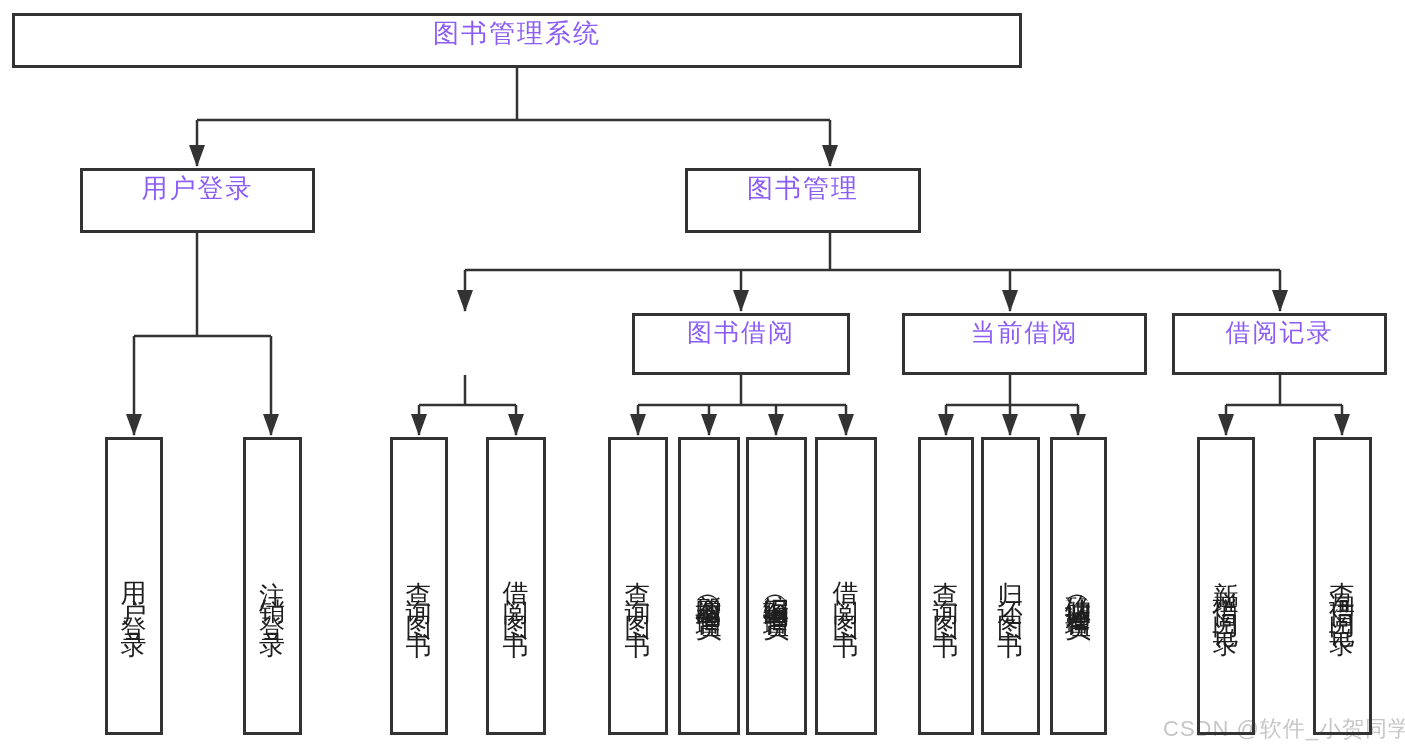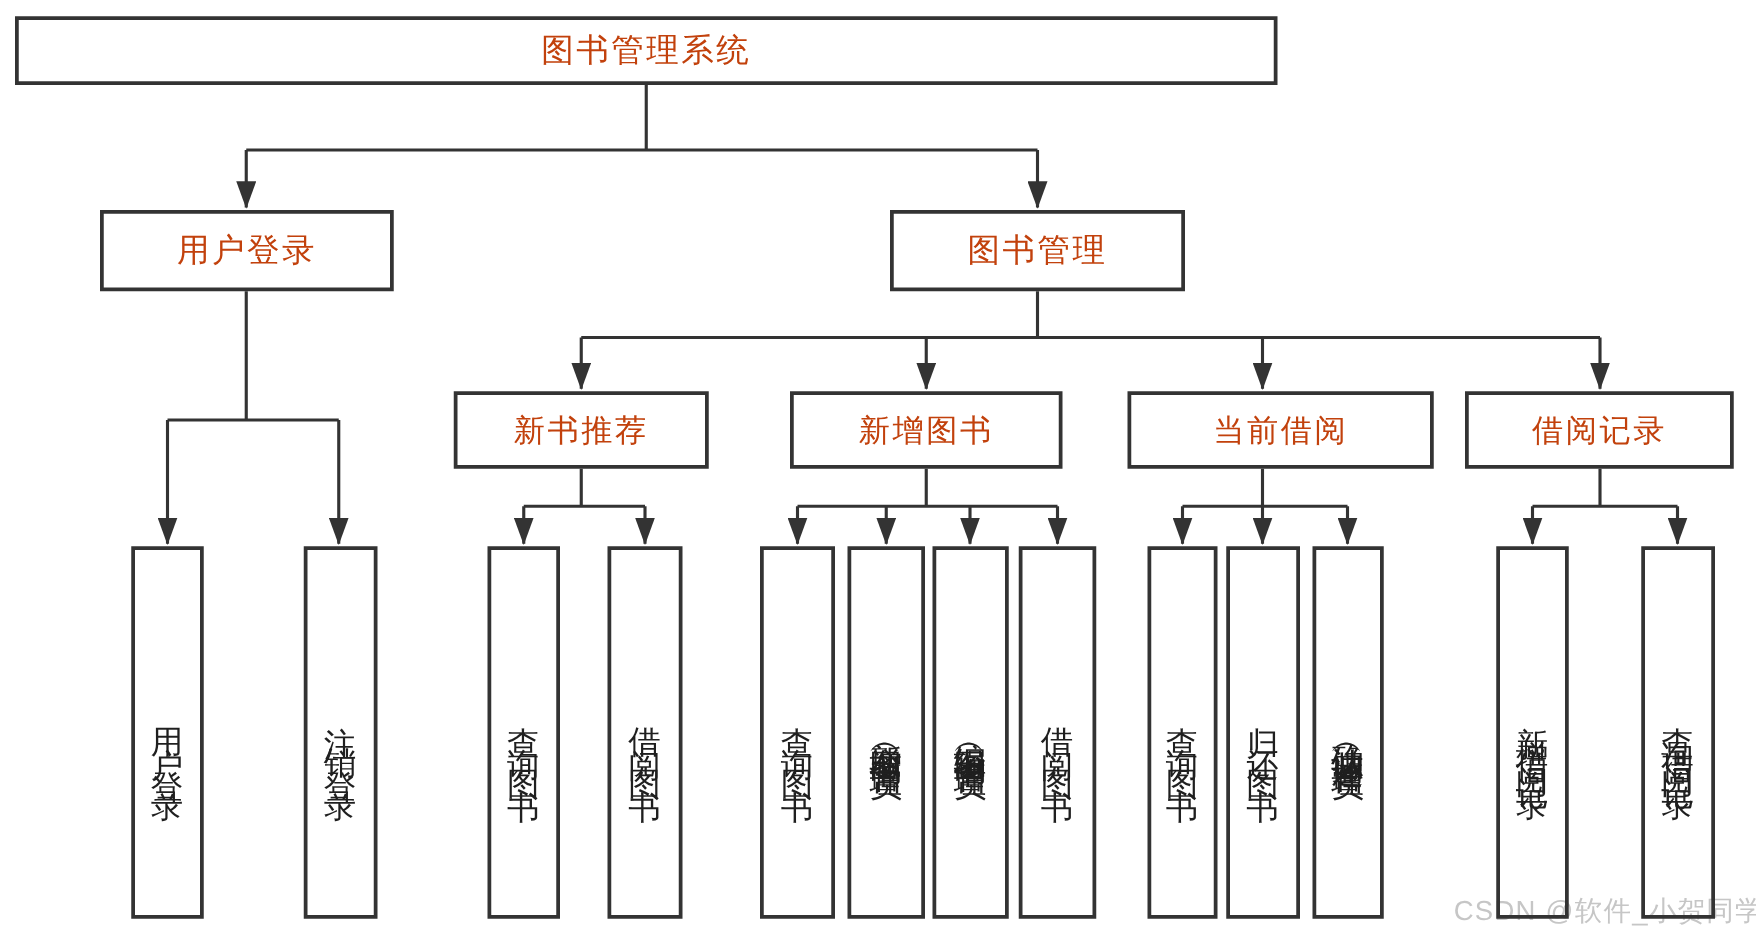"图书管理系统" .node { align-items: center -> flex-start; color: #c2410c -> #8b5cf6 }
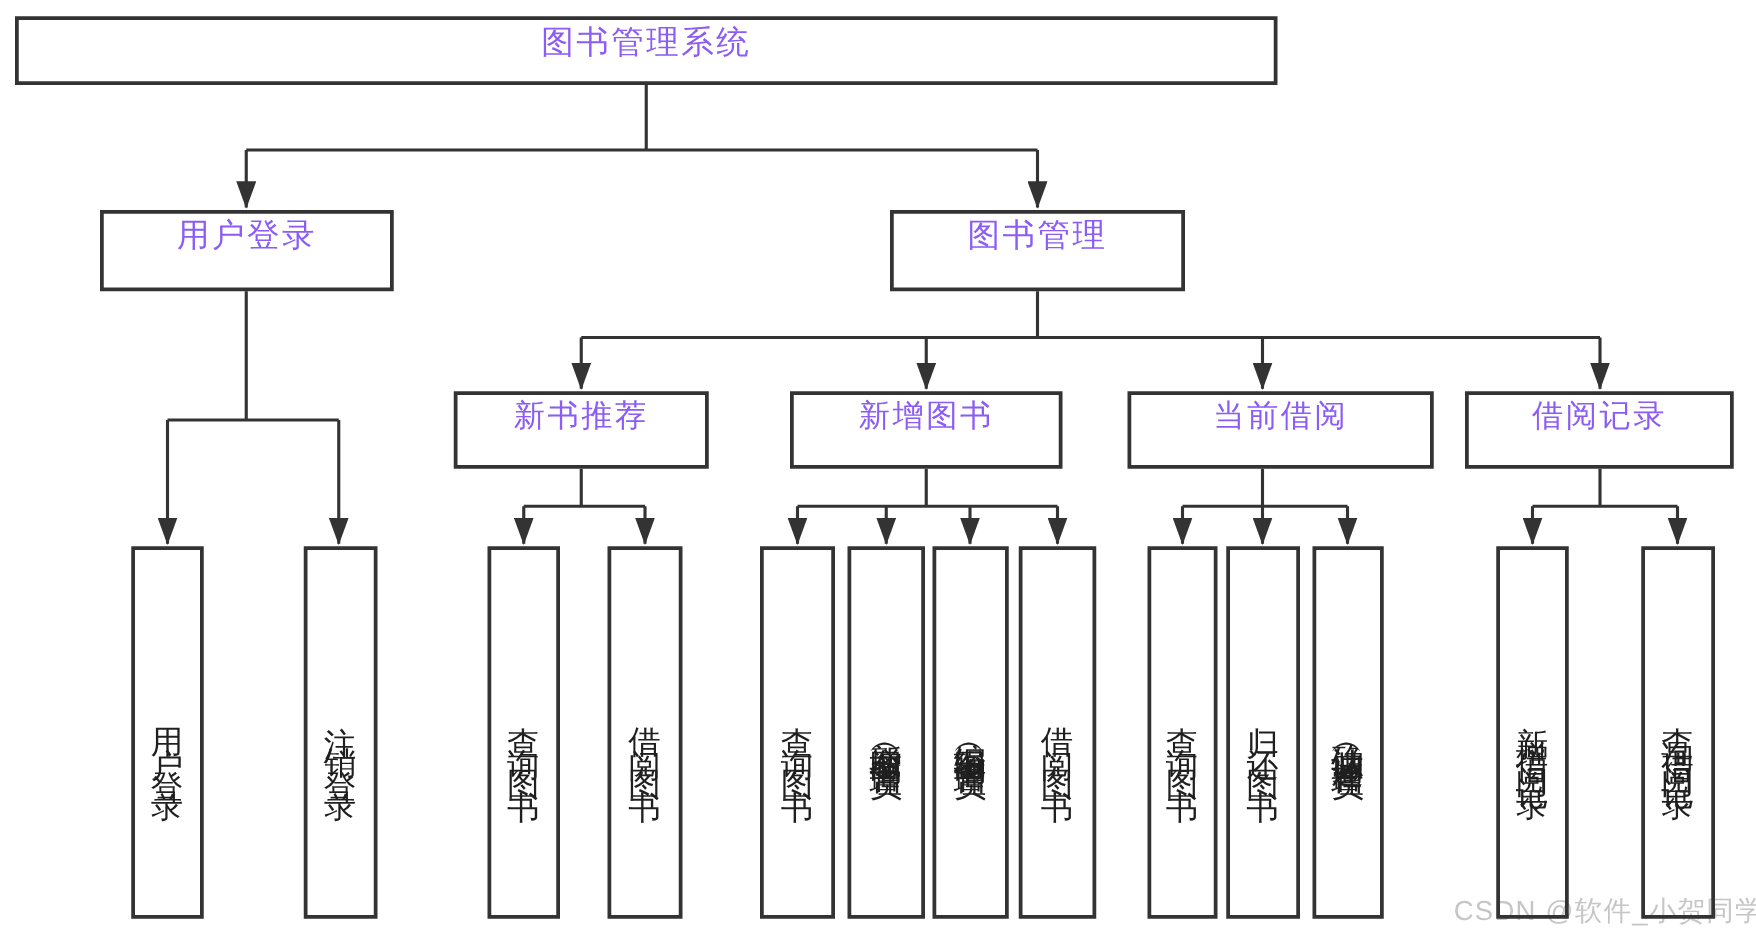"图书管理" div.node { left: 712px -> 685px }
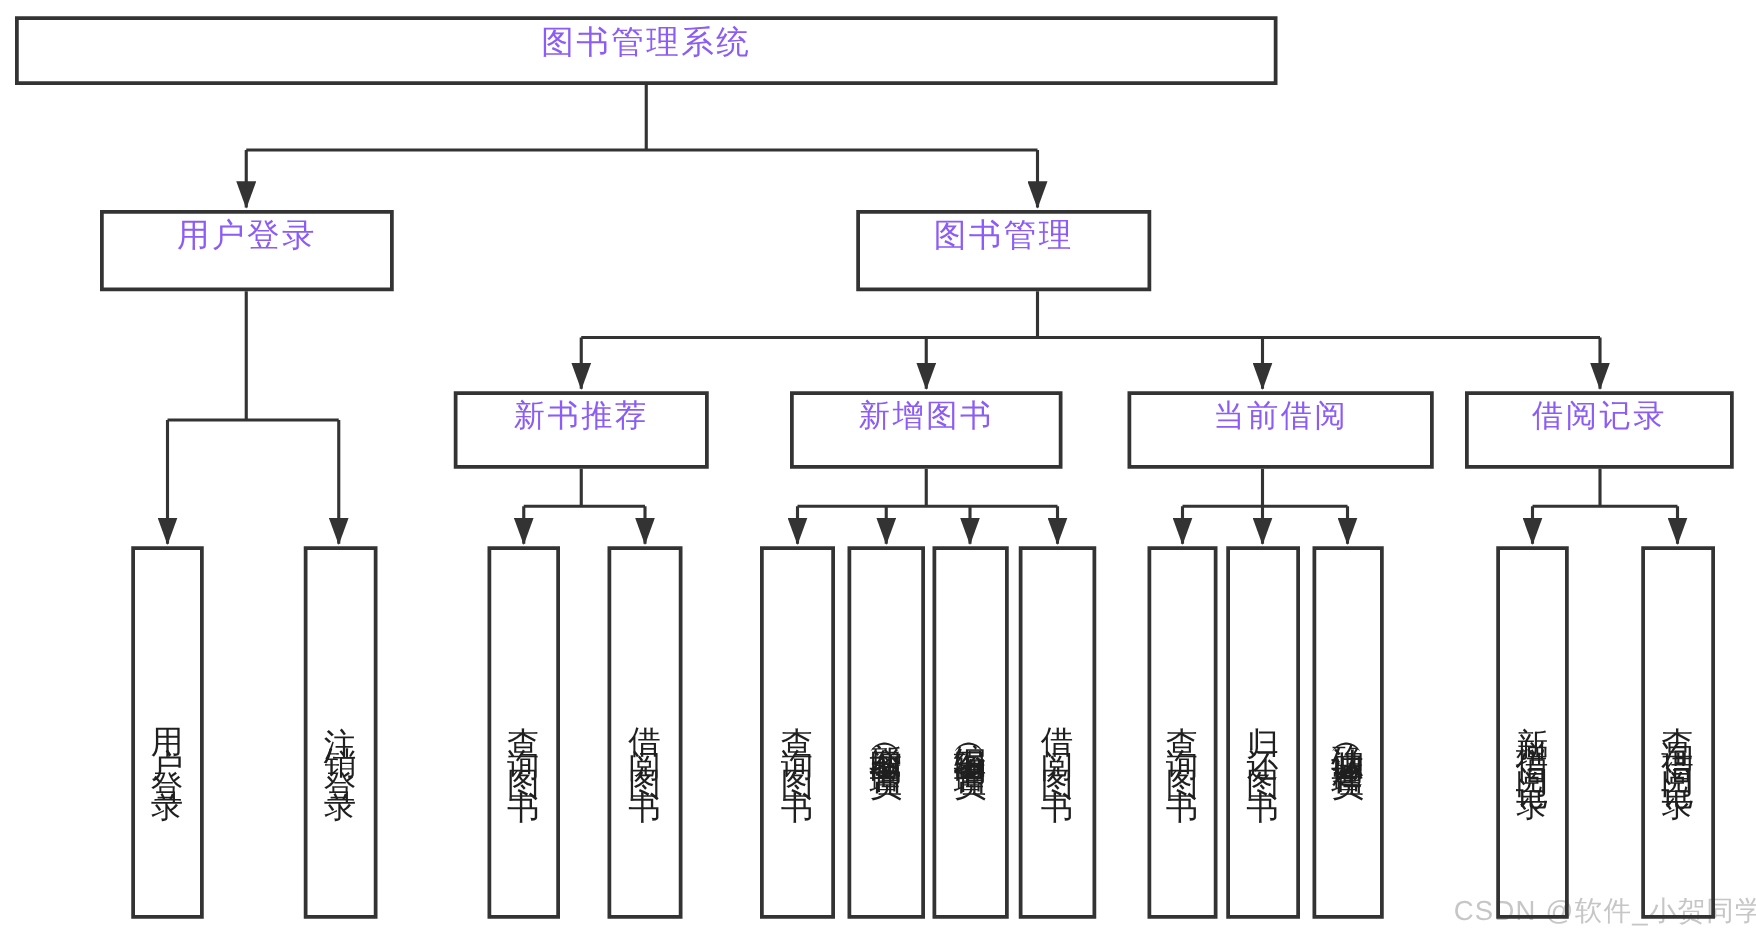"新书推荐" div.node { html: <div> <span>新书推荐</span> </div> -> none }
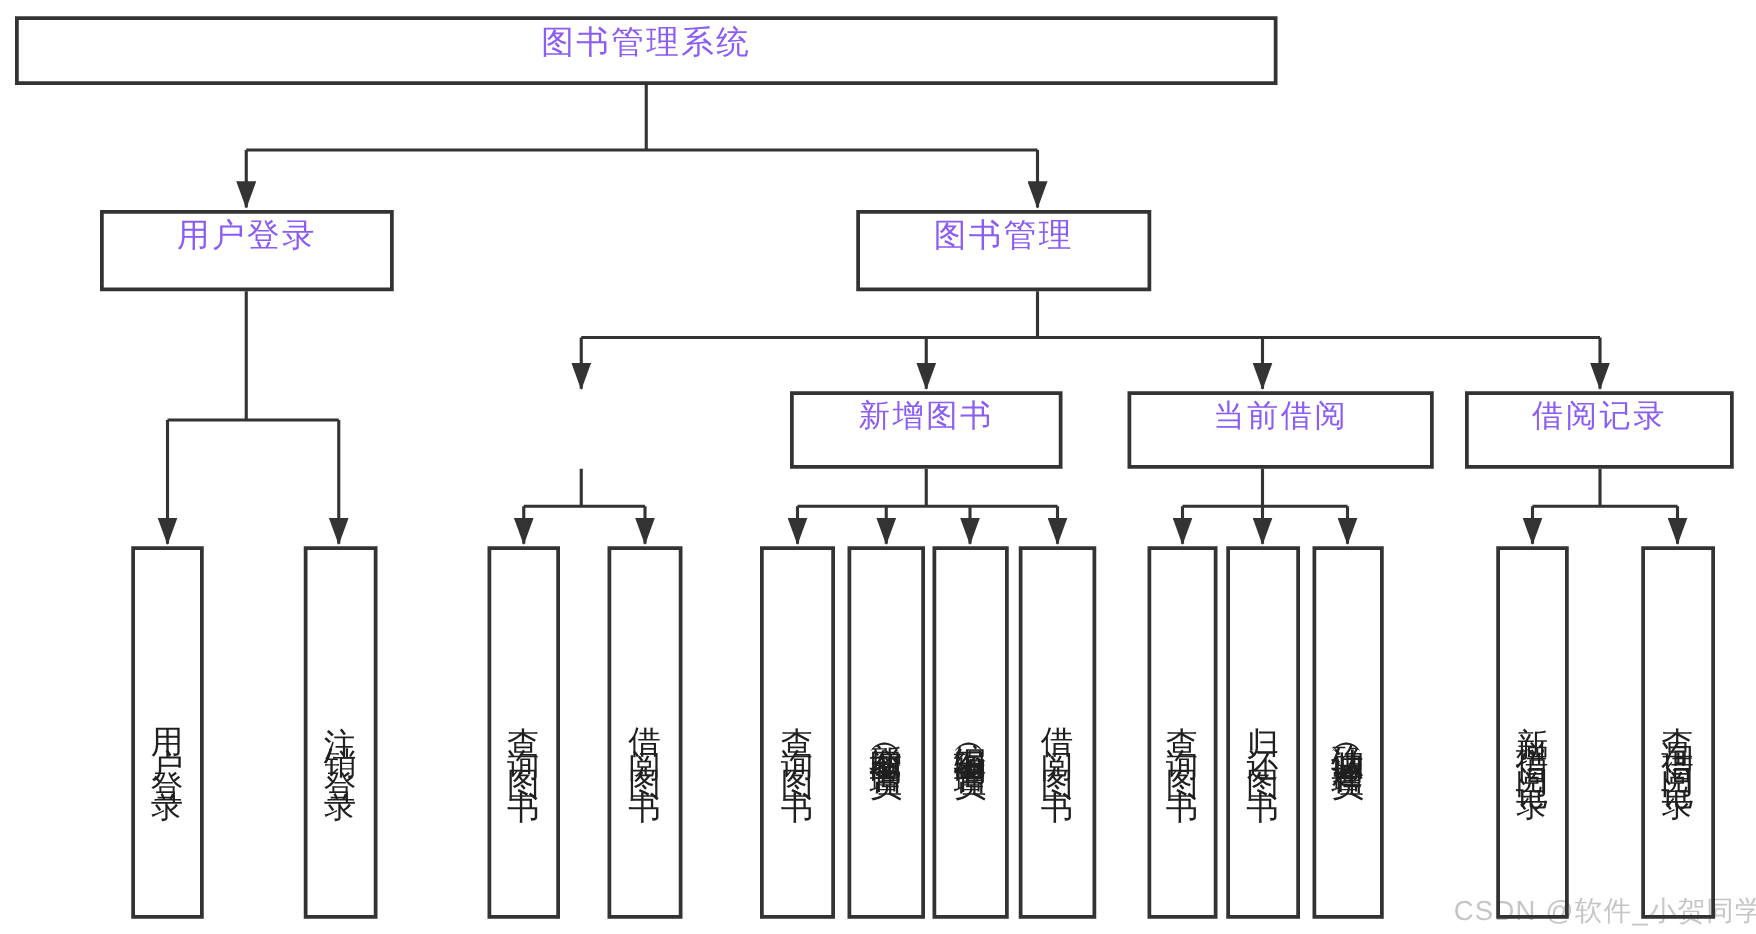"新增图书" span { text: 新增图书 -> 图书借阅 }
